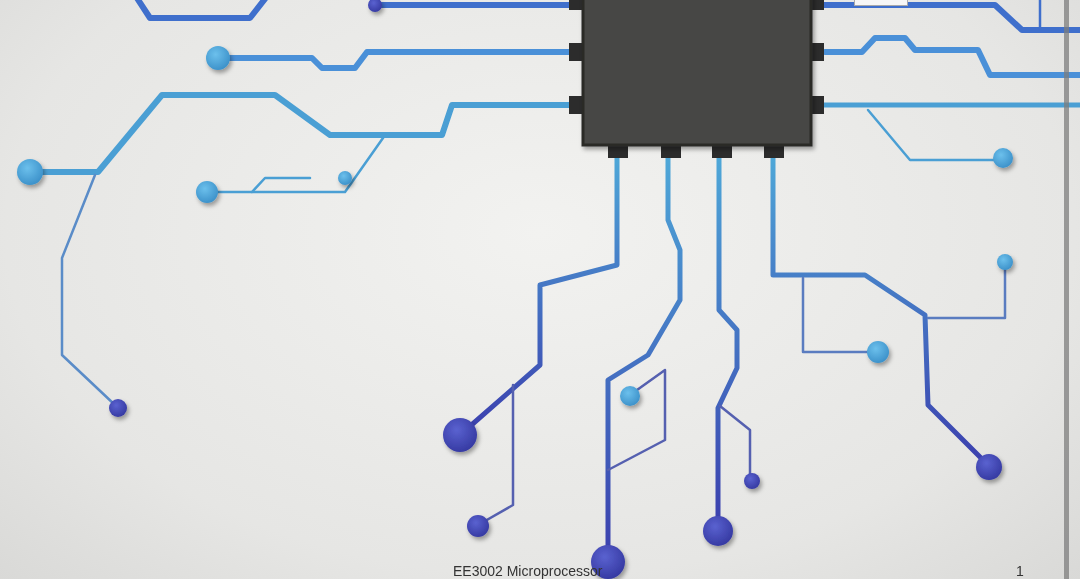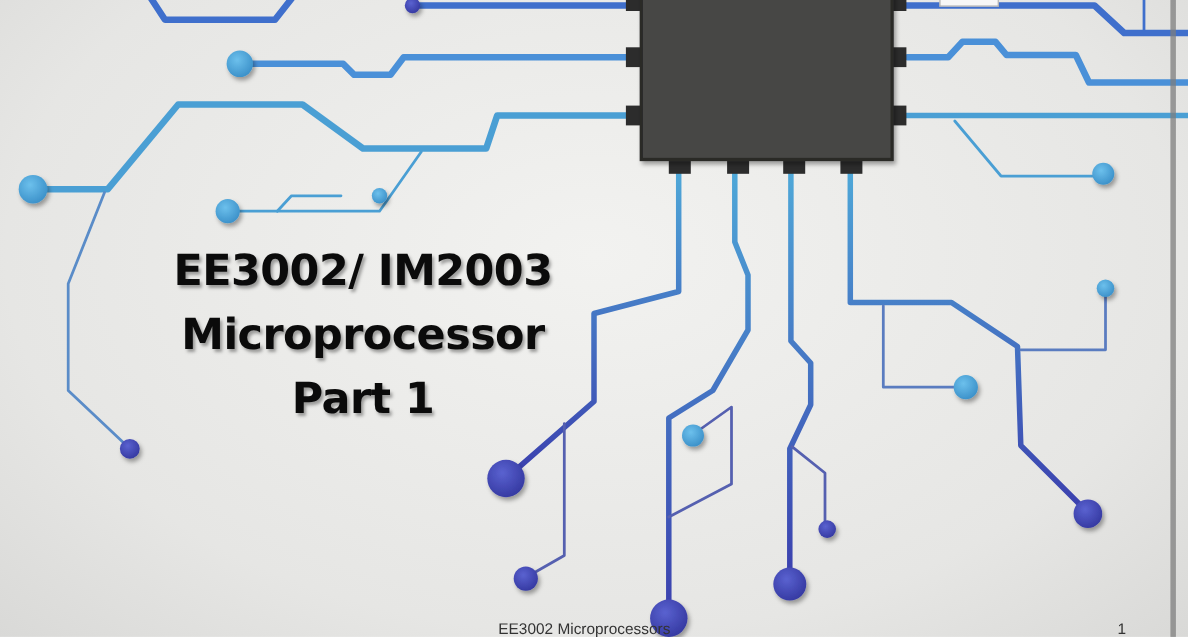"EE3002/ IM2003" div.title-block { html: <div> <span>EE3002/ IM2003</span> <span>Microprocessor</span> <span>Part 1</span> </div> -> none }
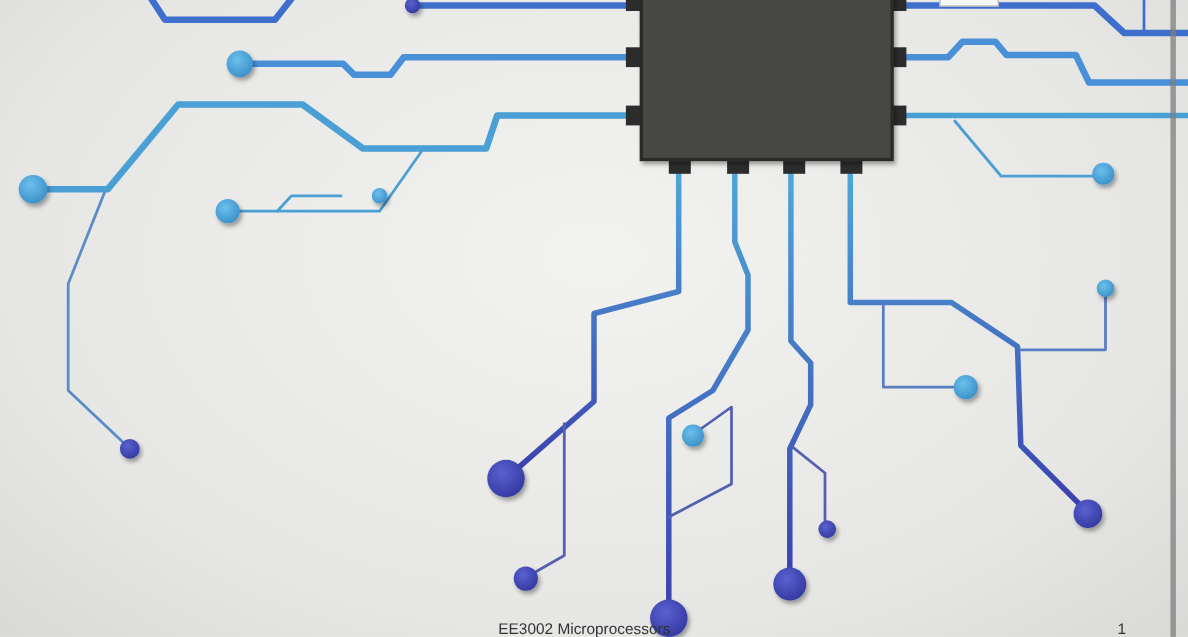"EE3002 Microprocessors" div.footer { text: Microprocessors -> Microprocessor }
